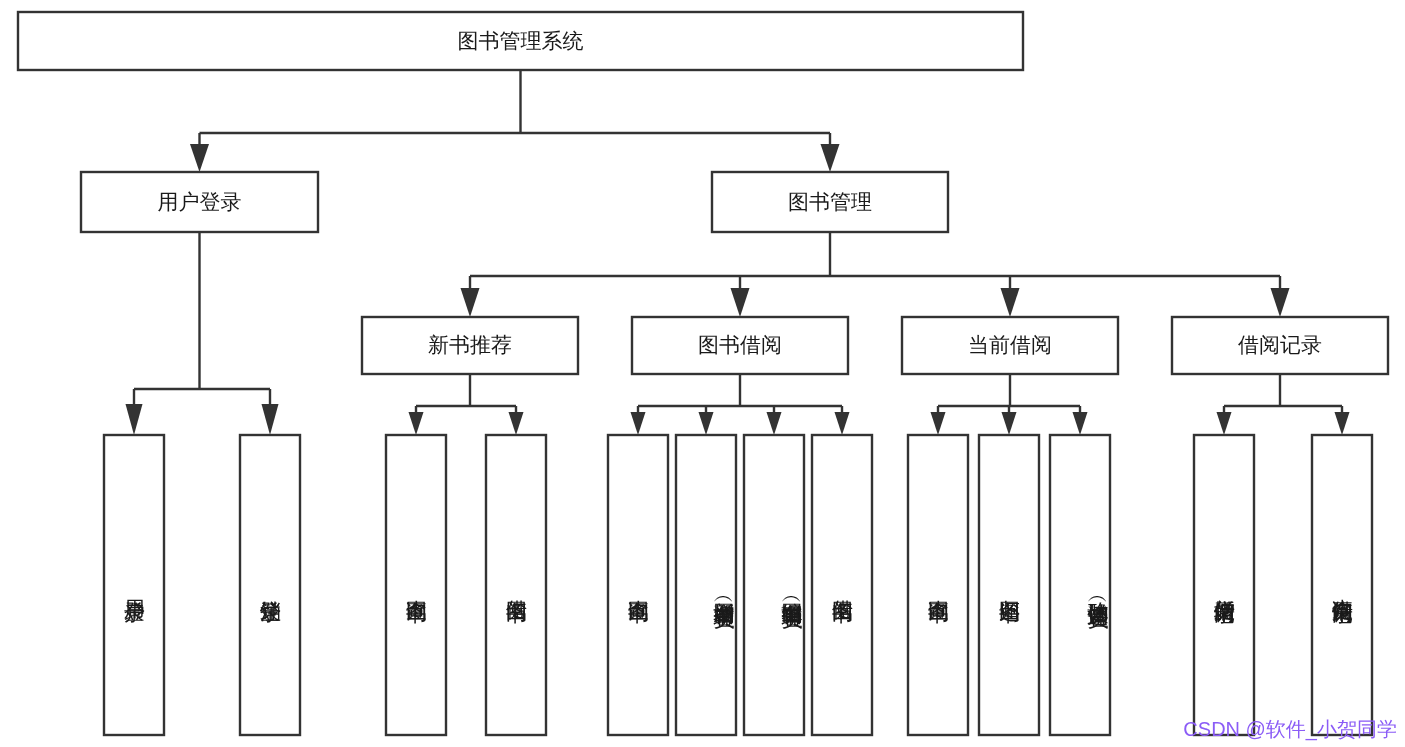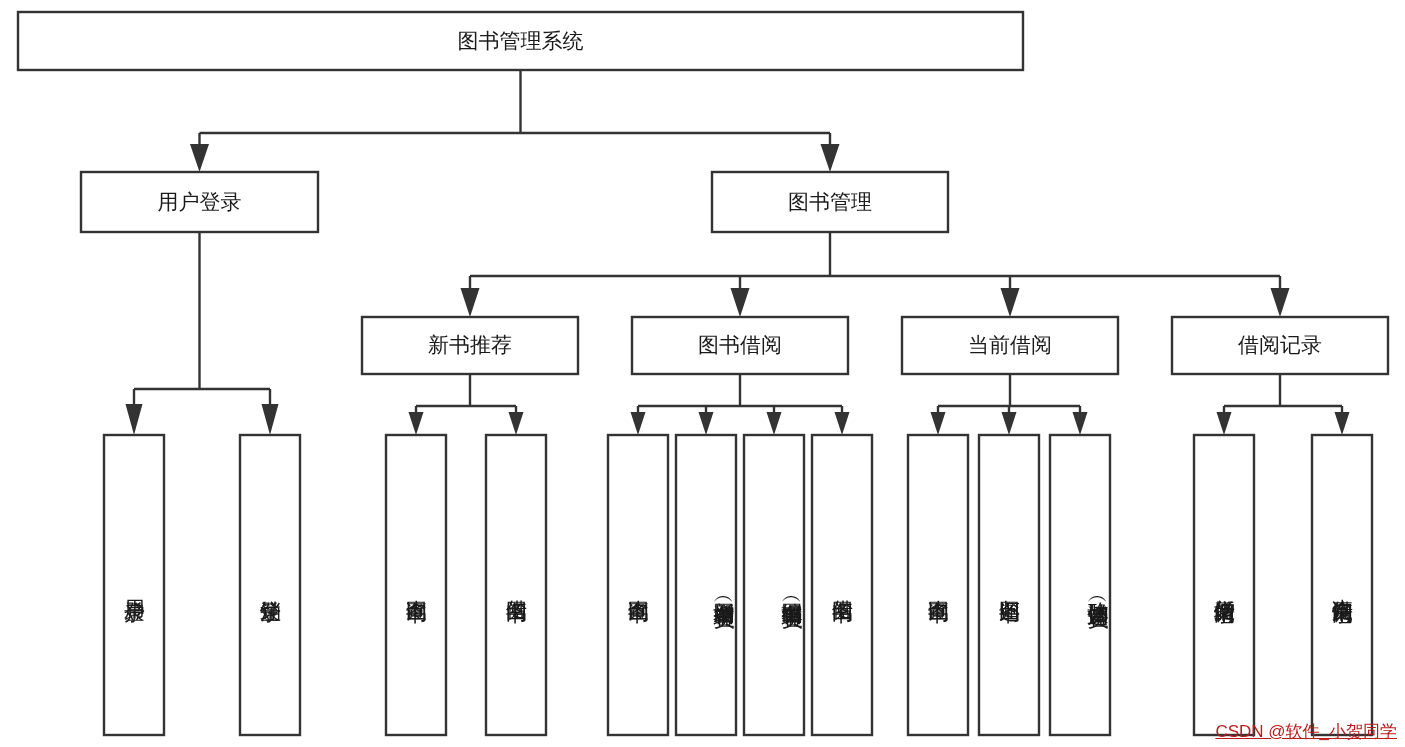"CSDN @软件_小贺同学" #watermark { color: #b91c1c -> #8b5cf6; font-size: 17px -> 20px; text-decoration: underline -> none }
